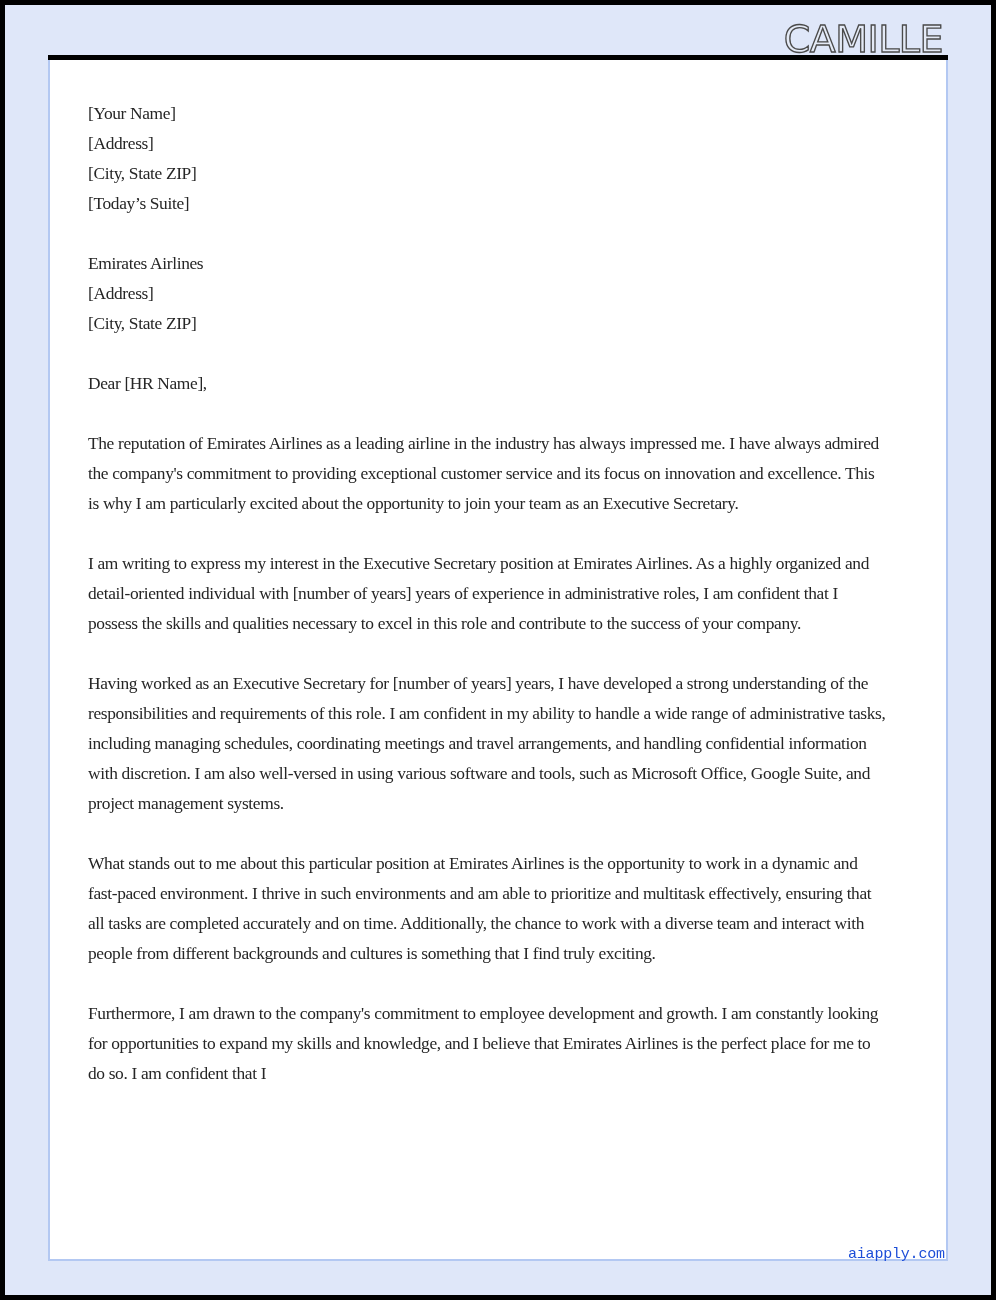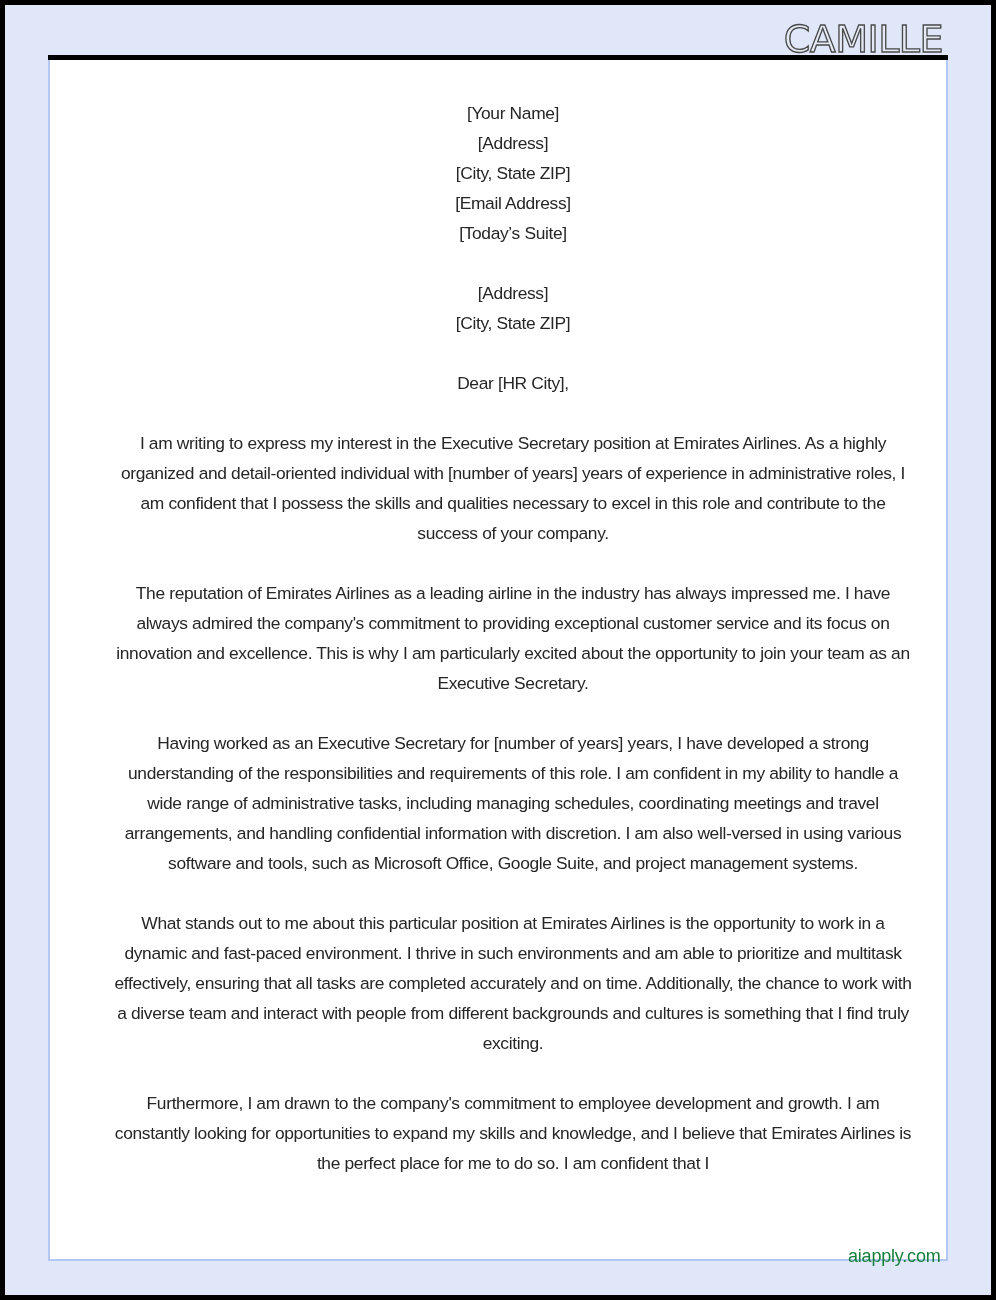"[Your Name]" .letter { font-family: Liberation Sans, sans-serif -> Liberation Serif, serif; left: 108px -> 83px; text-align: center -> none }
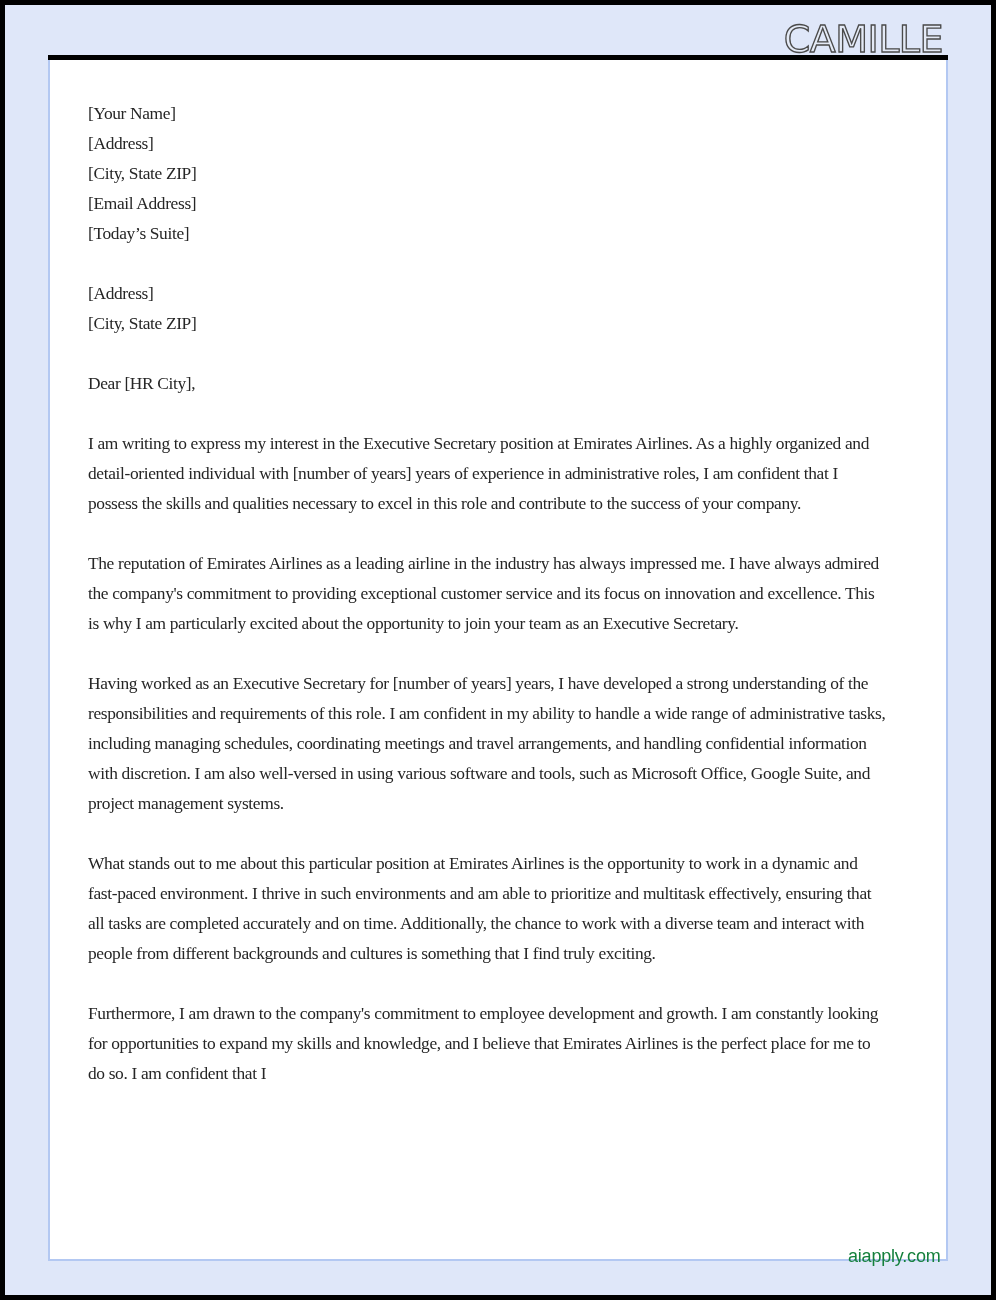"[Email Address]" span.line { html: <span>[Email Address]</span> -> none }
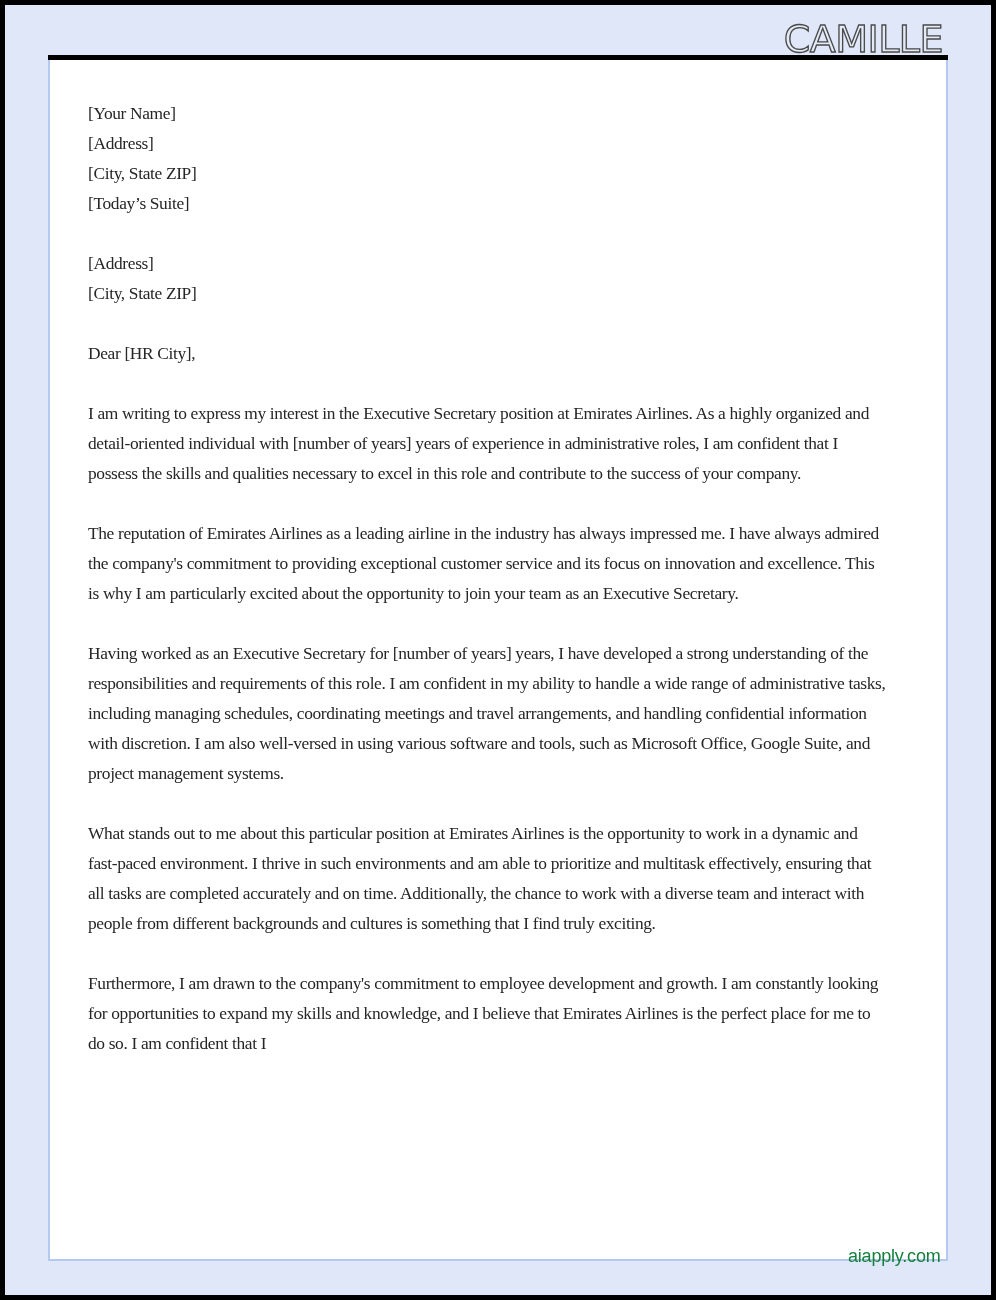"Emirates Airlines" span.line { html: none -> <span>Emirates Airlines</span> }
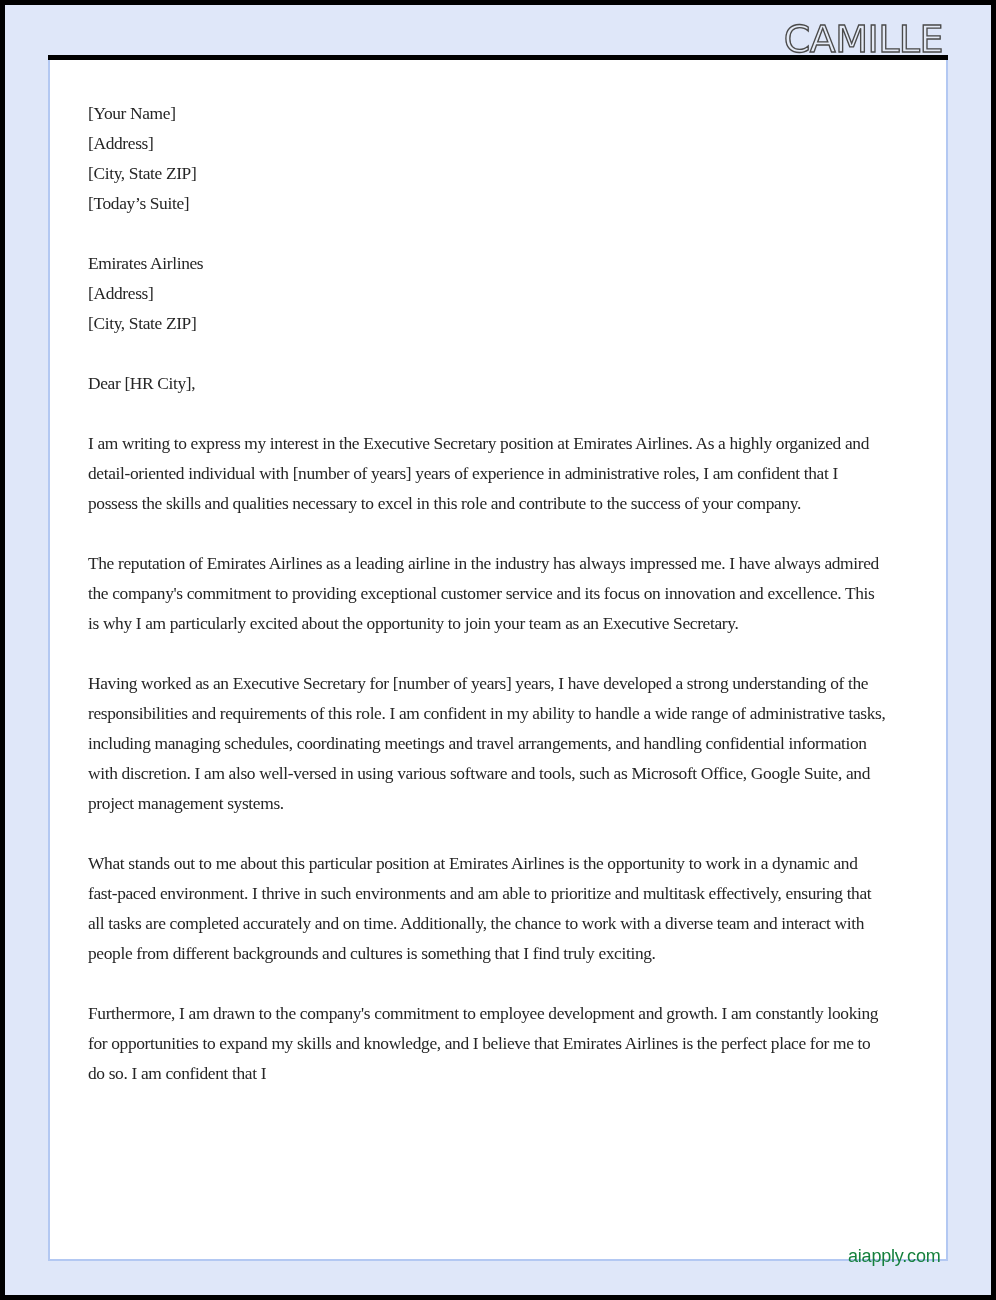"Dear [HR City]," p { text: City -> Name }
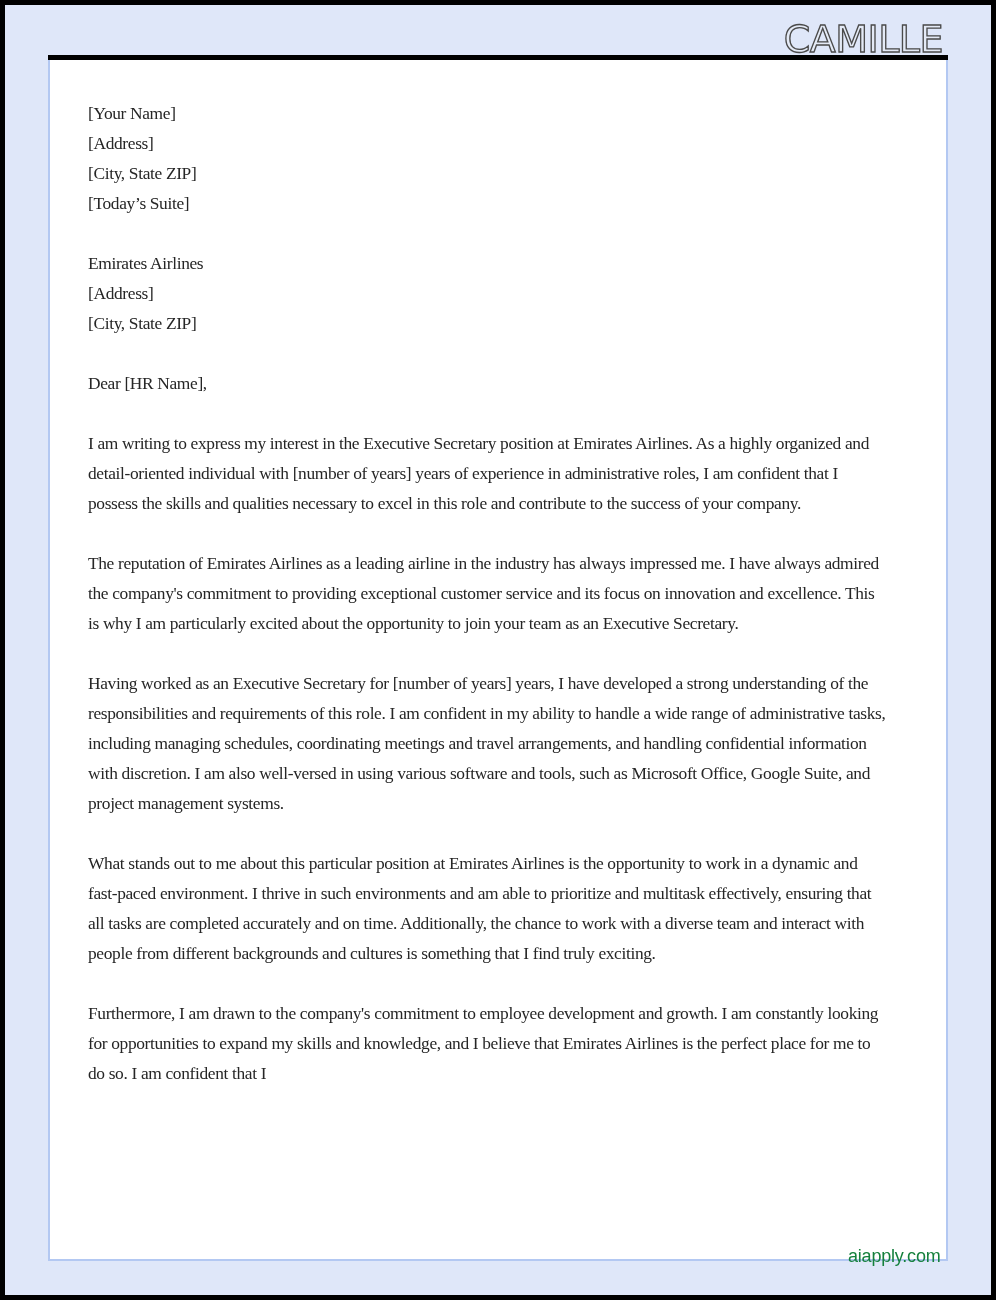"I am writing to express" p { order: before "The reputation of Emirates Airlines" -> after "The reputation of Emirates Airlines" }
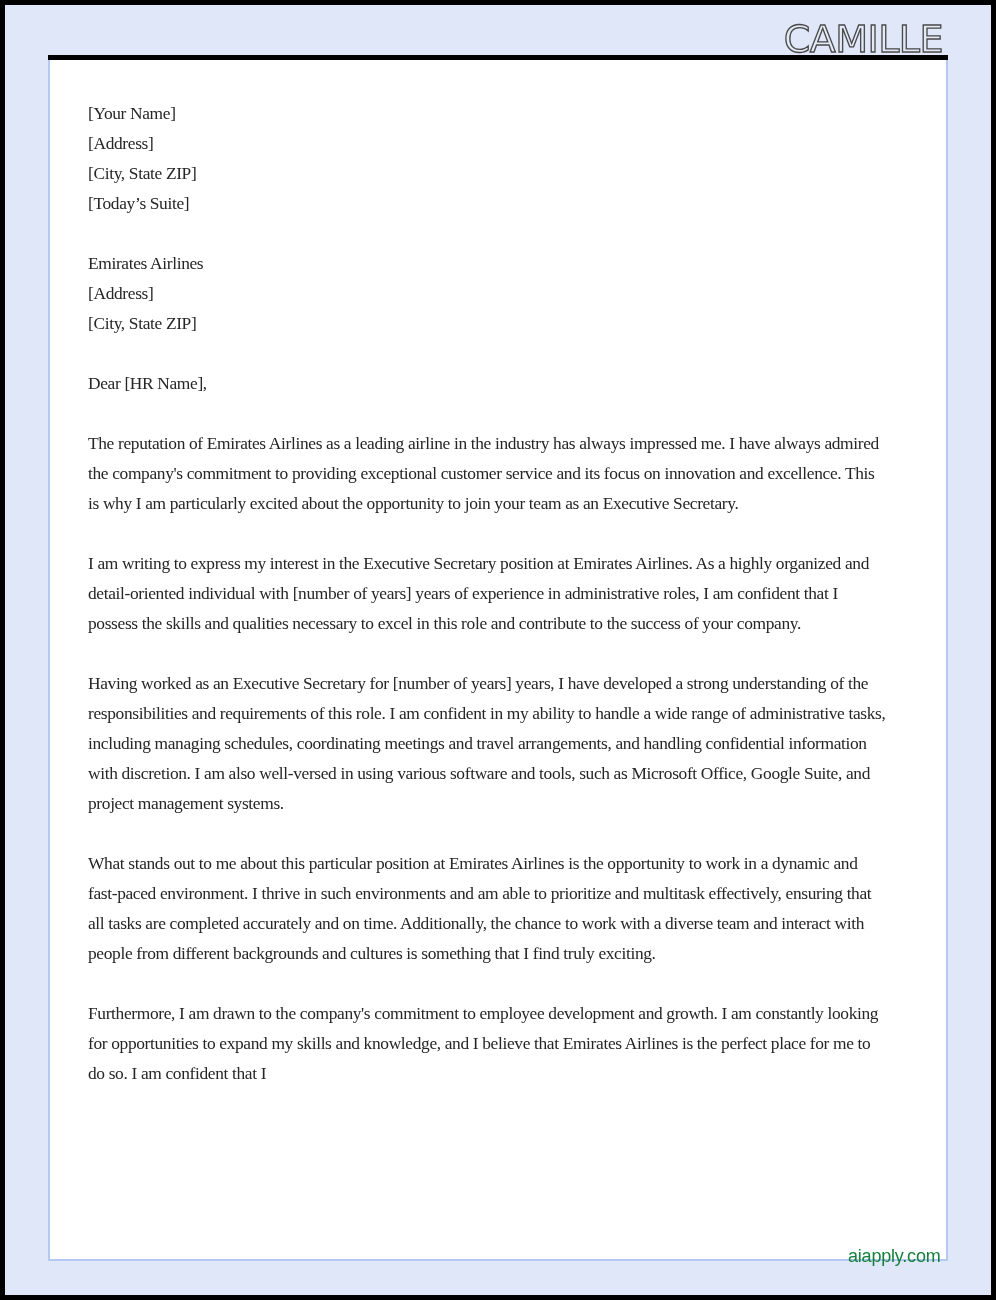"aiapply.com" .watermark { color: #15803d -> #1d4ed8; font-family: Liberation Sans, sans-serif -> Liberation Mono, monospace; font-size: 18px -> 15px }
